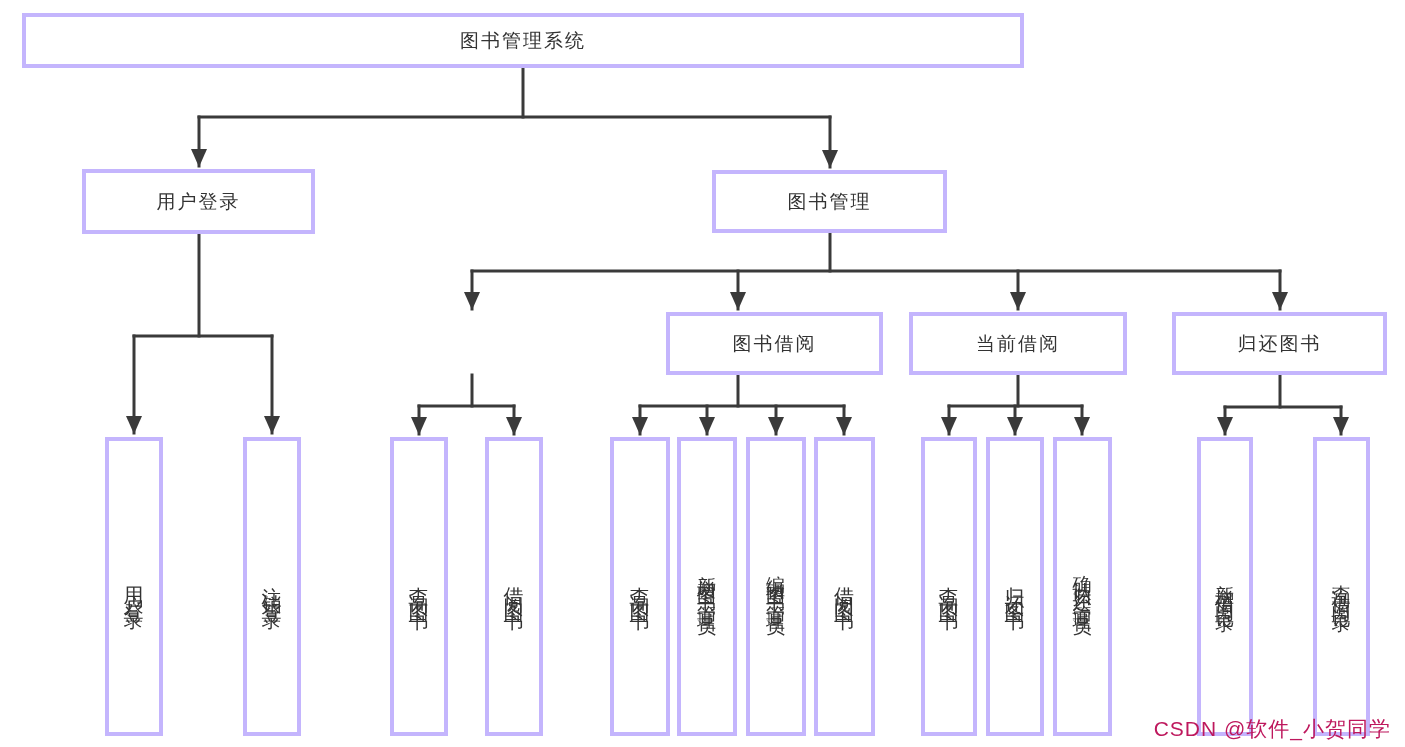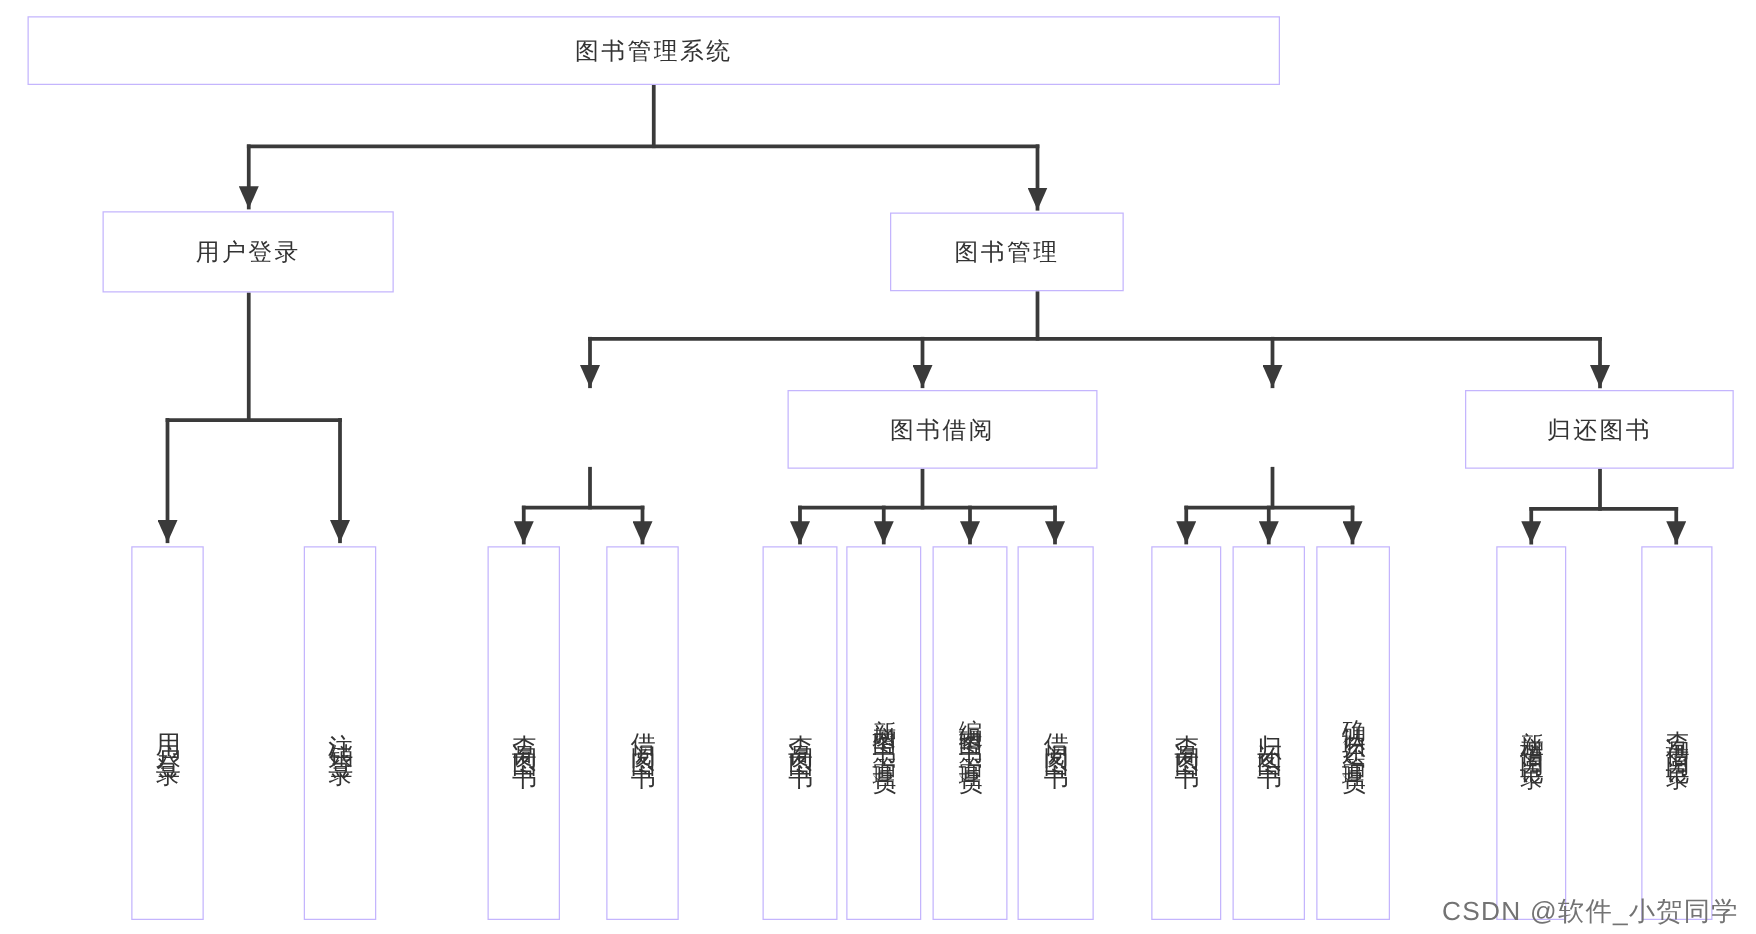"图书管理系统" .node { border: 1px solid #c4b5fd -> 4px solid #c4b5fd }
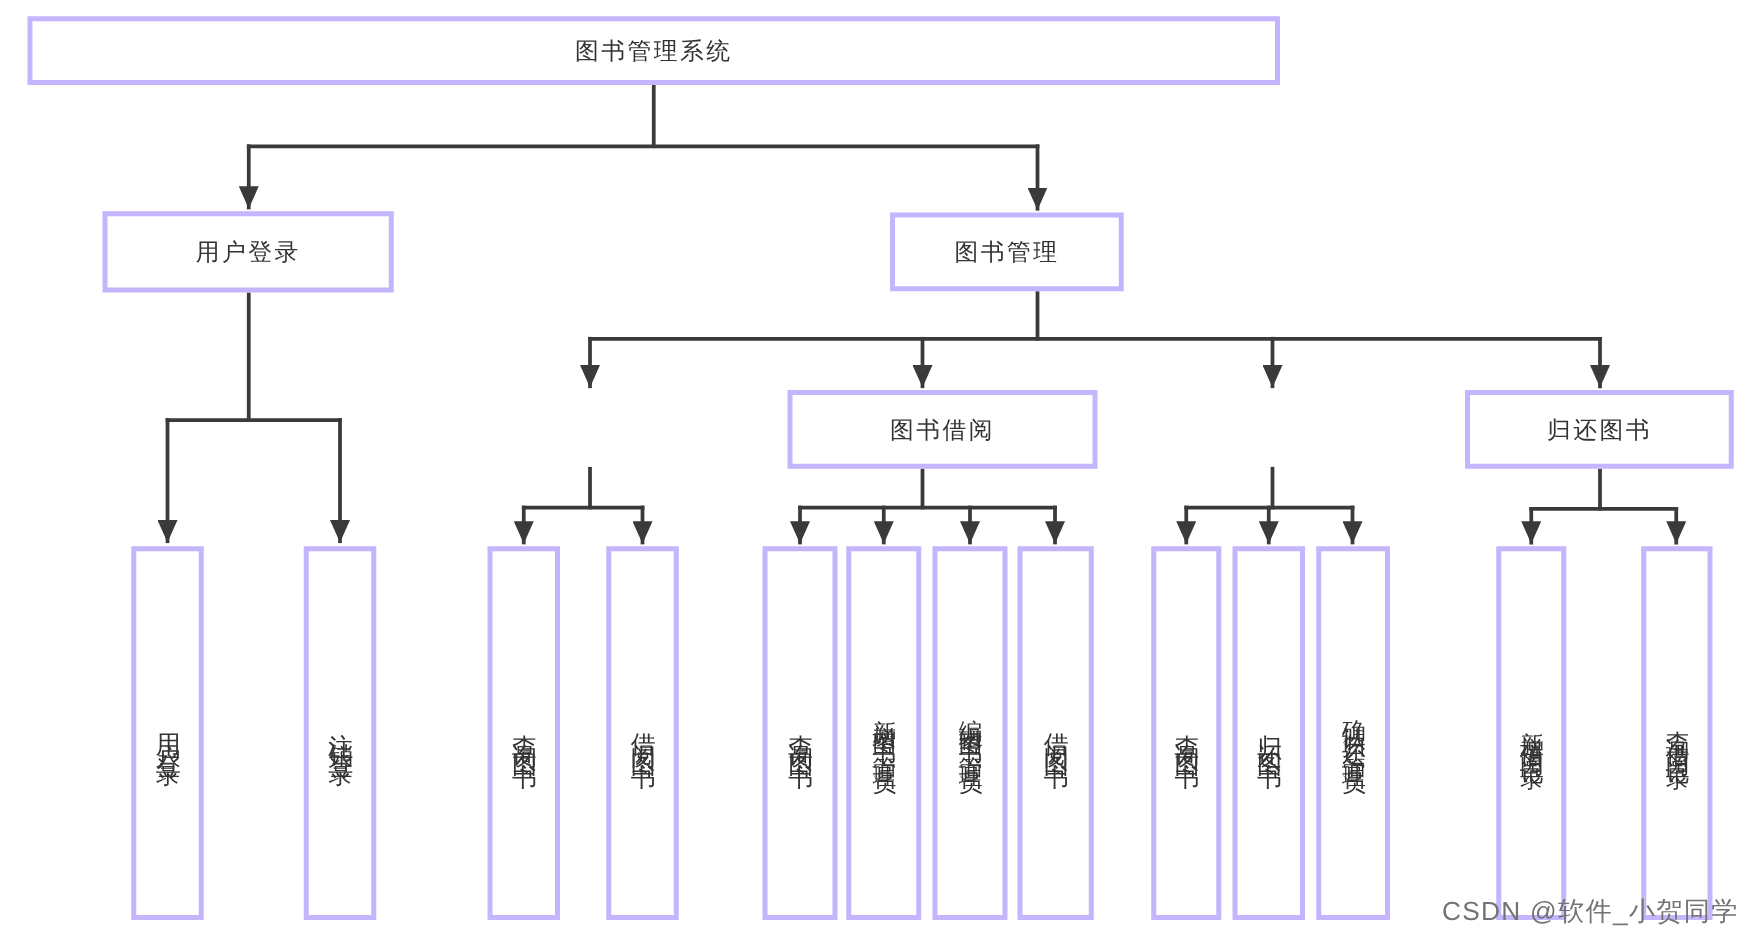"图书管理" div.node { width: 187px -> 235px }
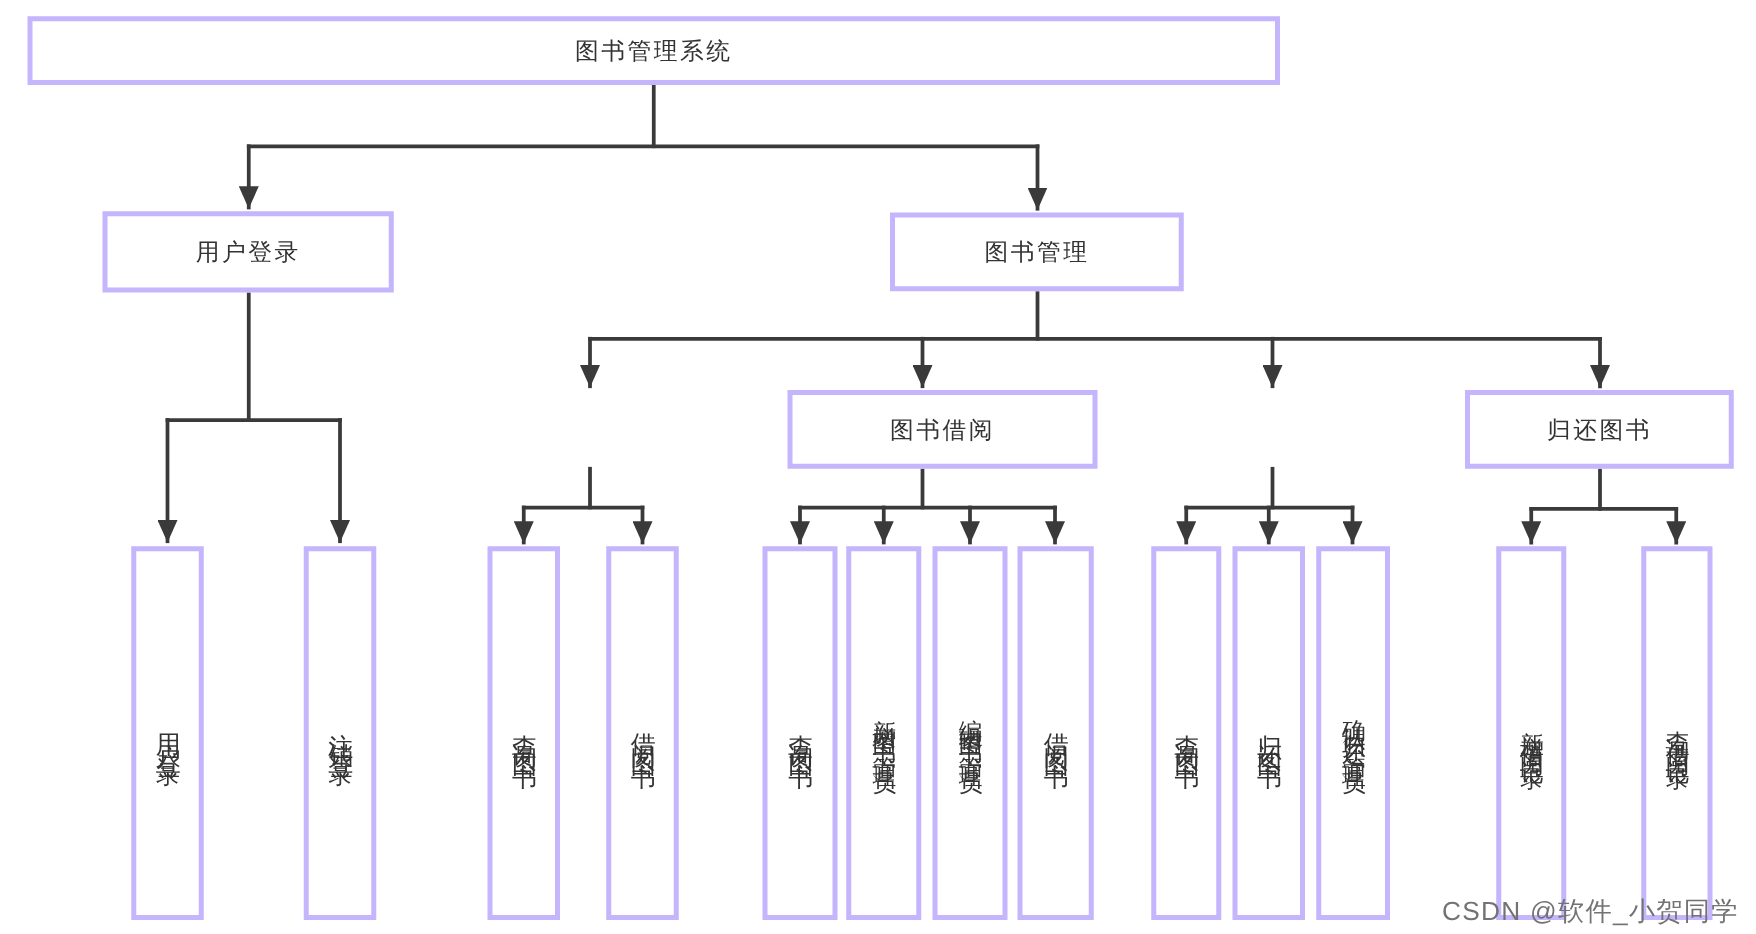"图书借阅" div.node { left: 630px -> 666px; width: 248px -> 217px }
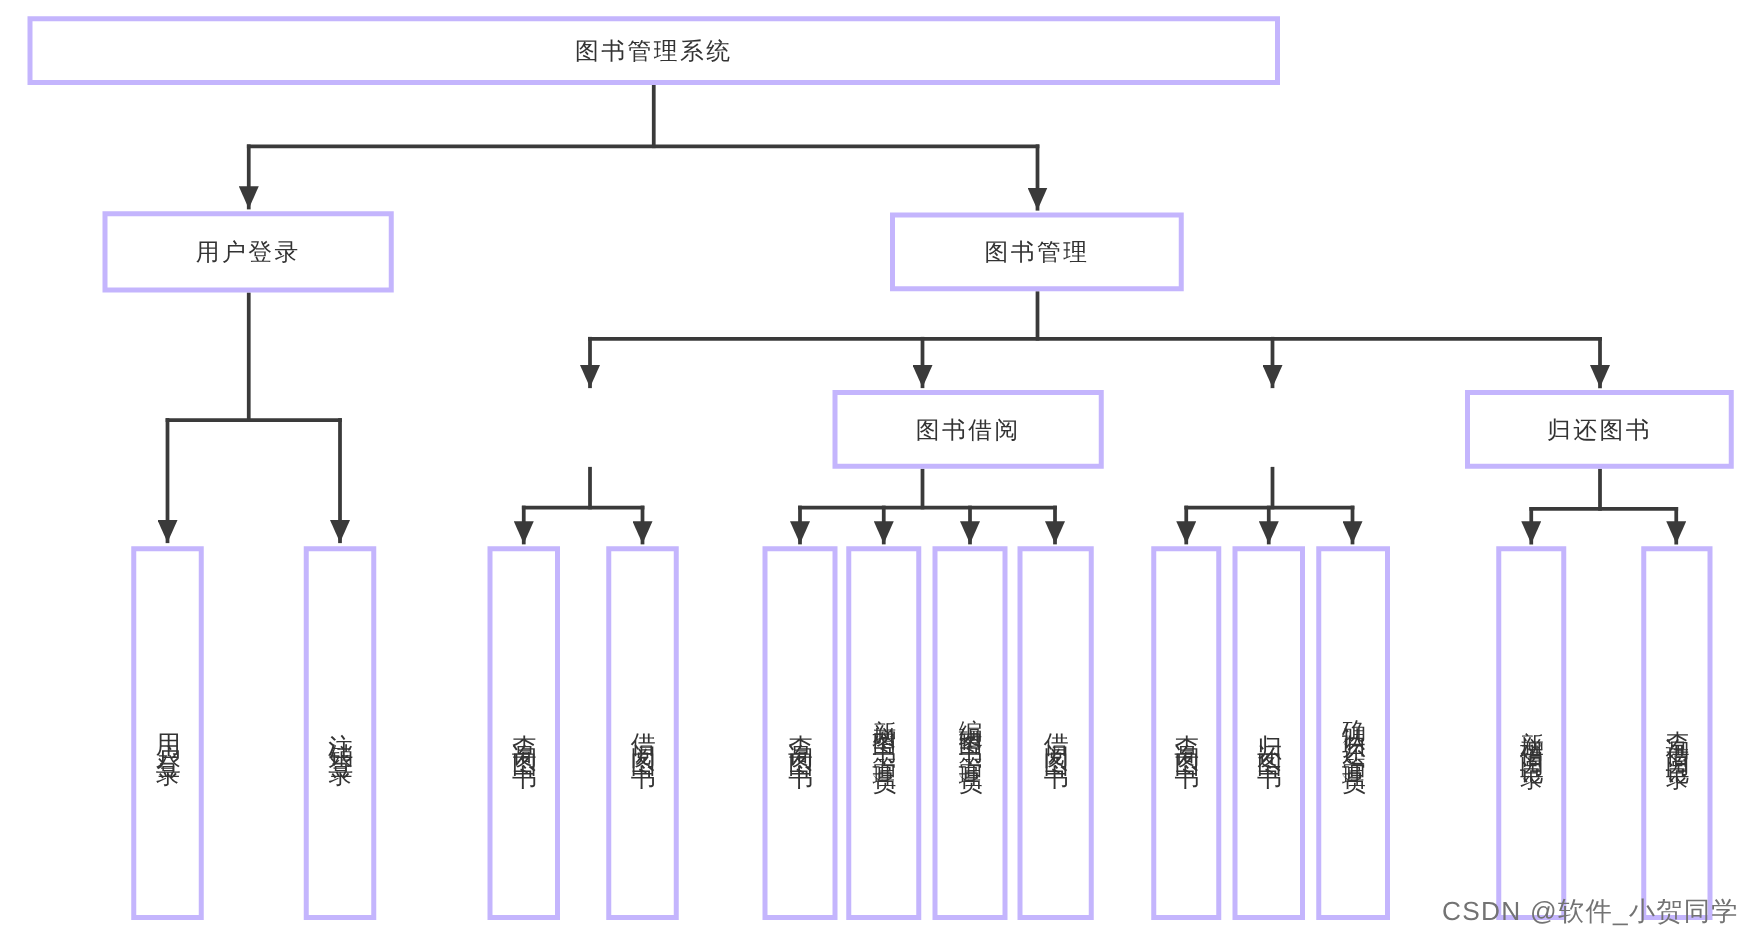"当前借阅" div.node { html: none -> <div> <span>当前借阅</span> </div> }
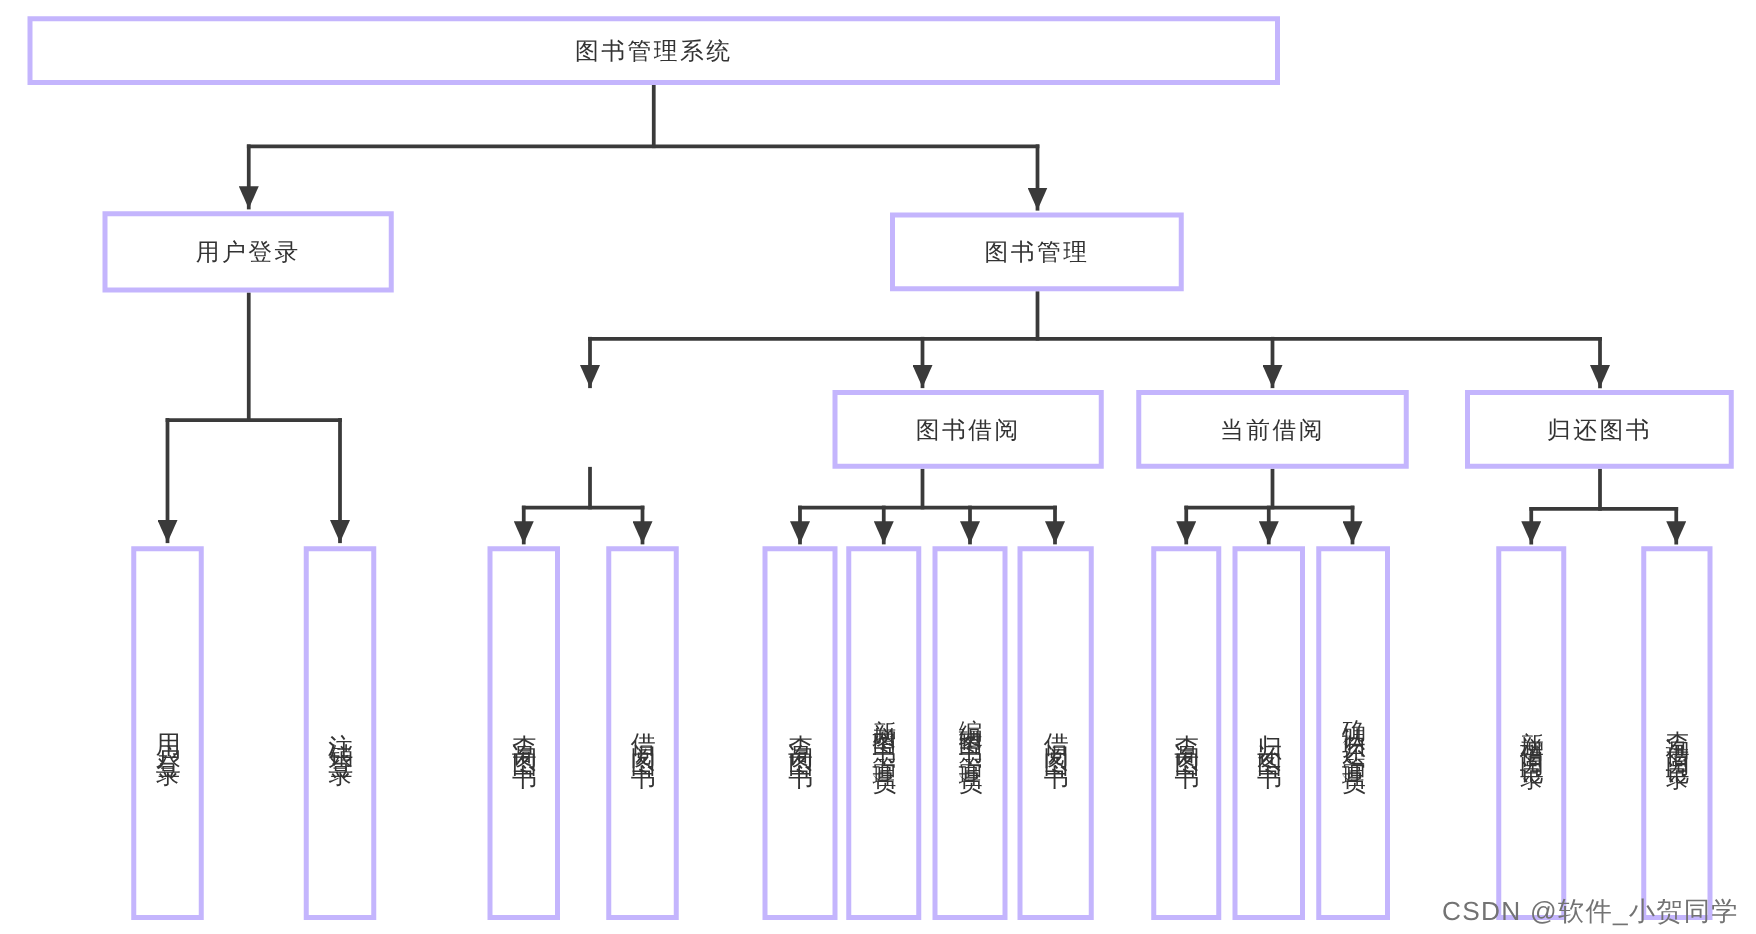"CSDN @软件_小贺同学" .watermark { color: #737373 -> #be185d }
